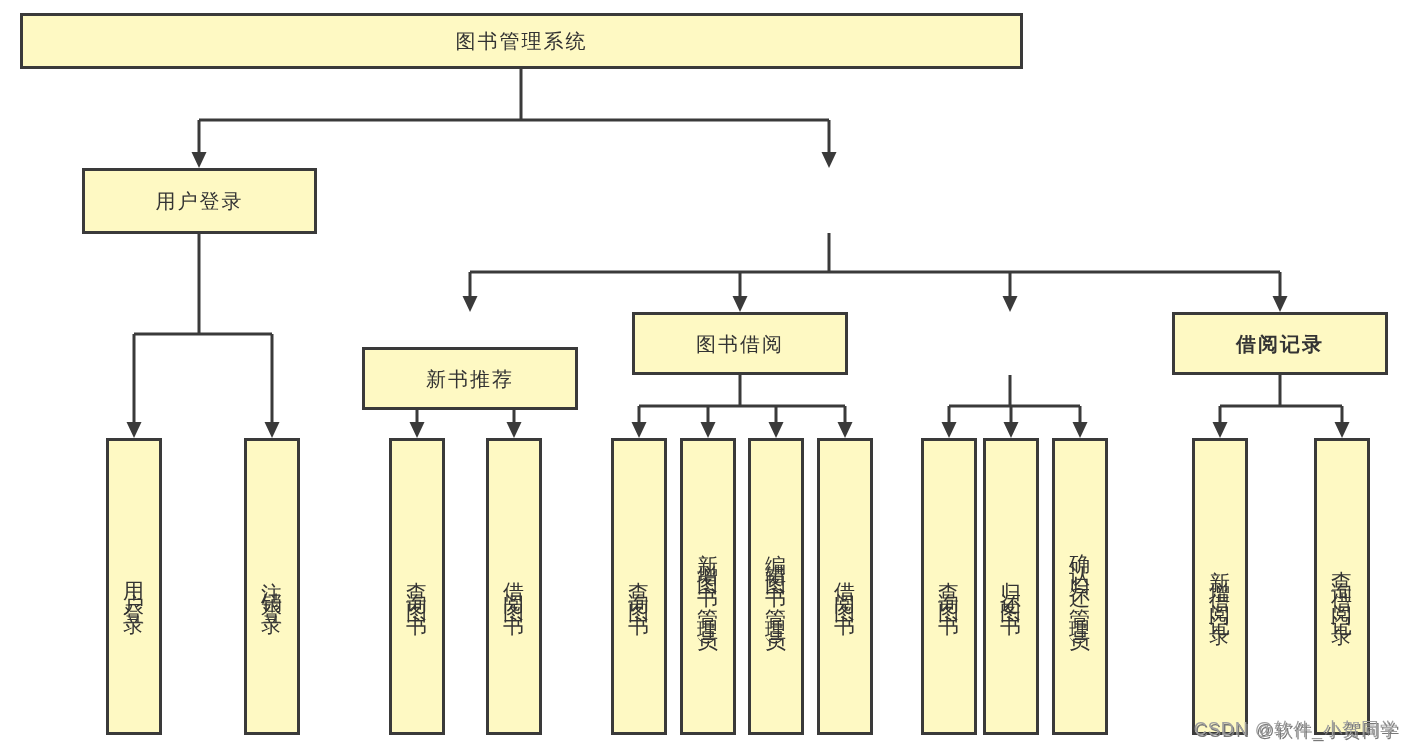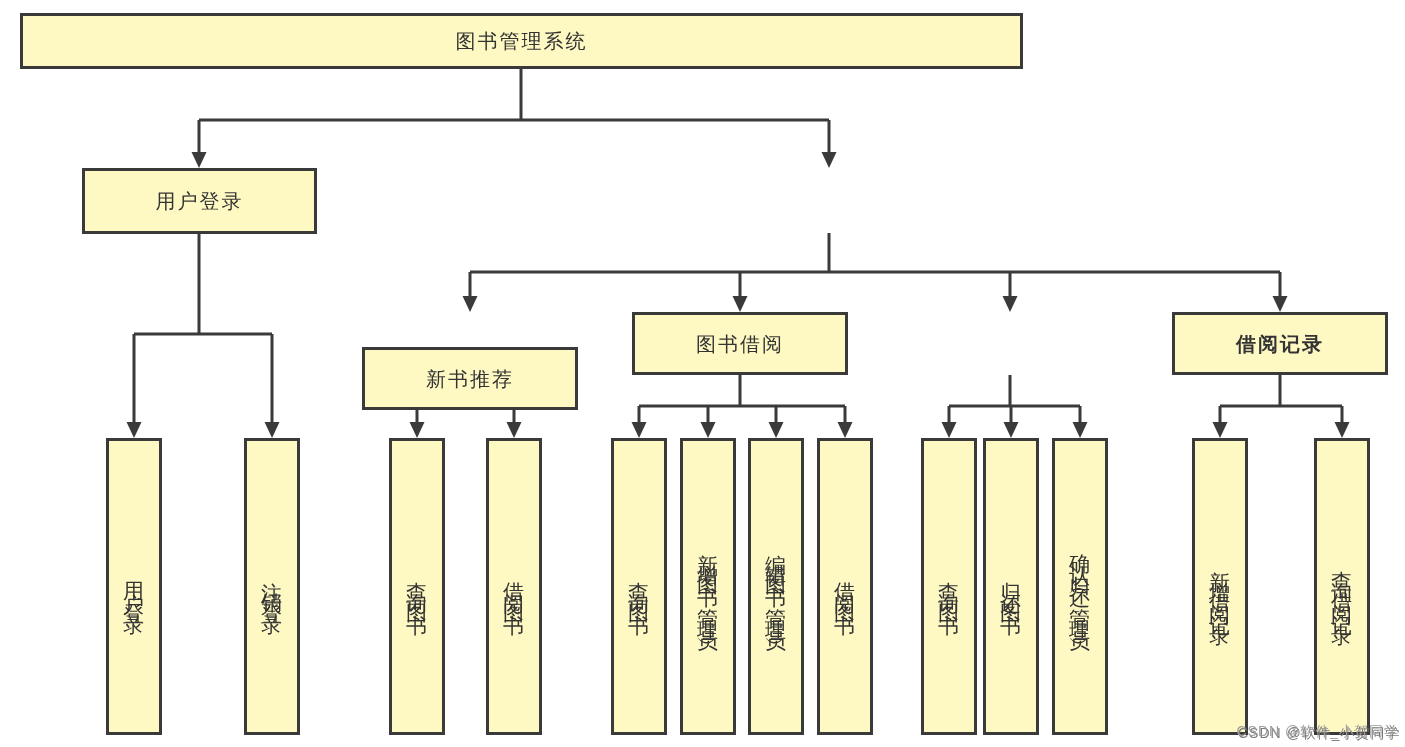"CSDN @软件_小贺同学" #watermark { font-size: 14px -> 18px }
